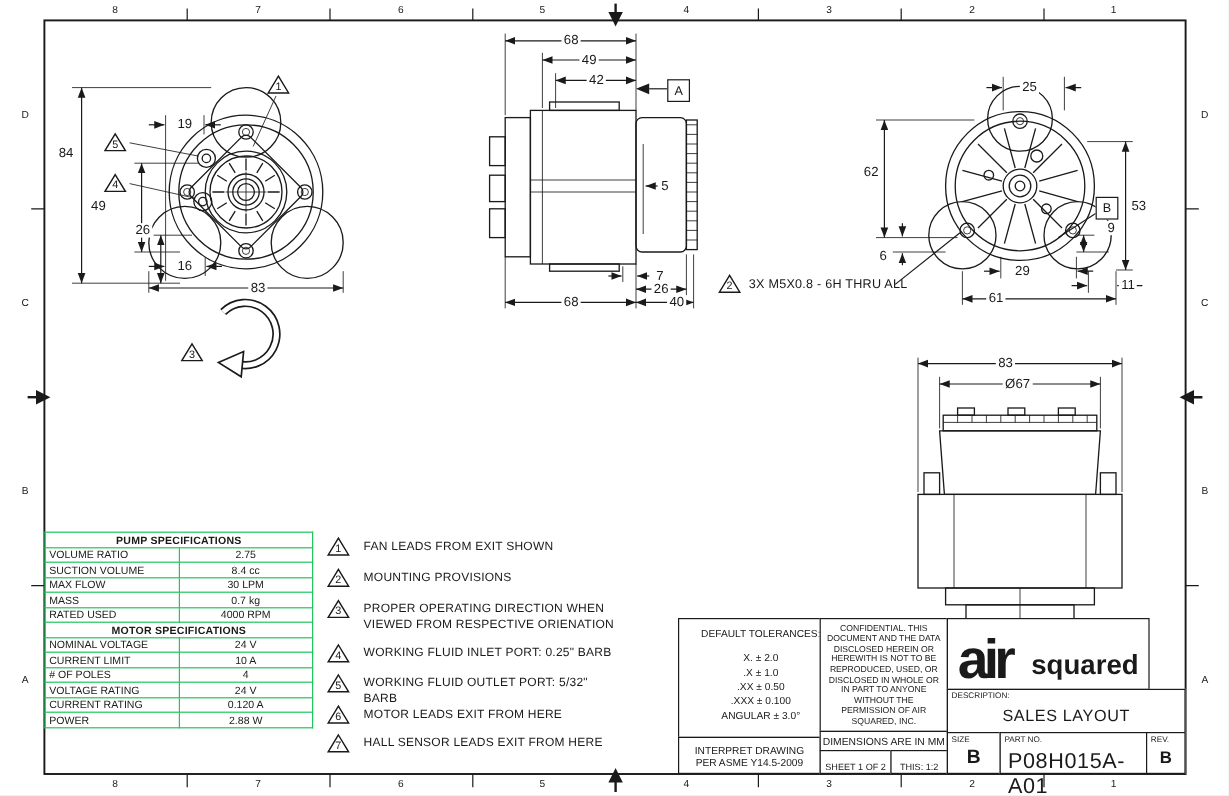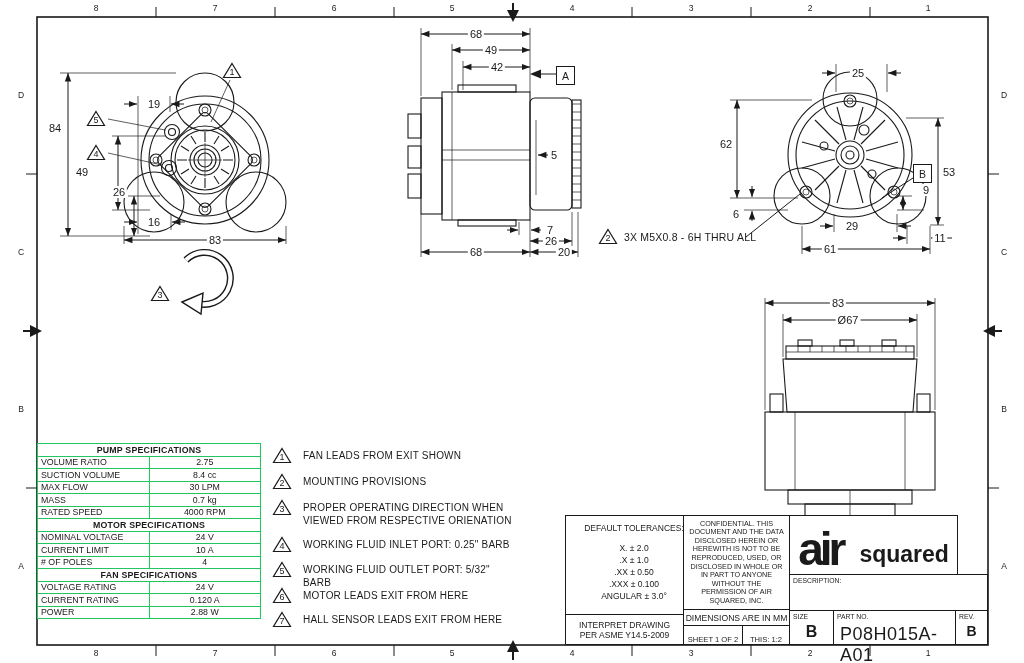"20" span.dim { text: 20 -> 40 }
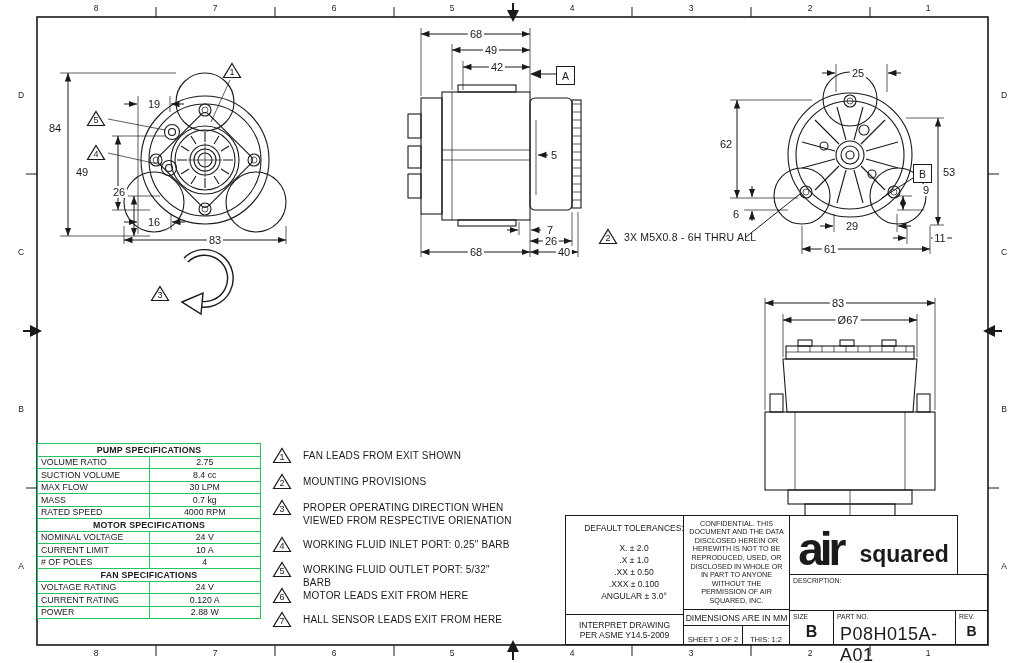"RATED SPEED" td { text: SPEED -> USED }
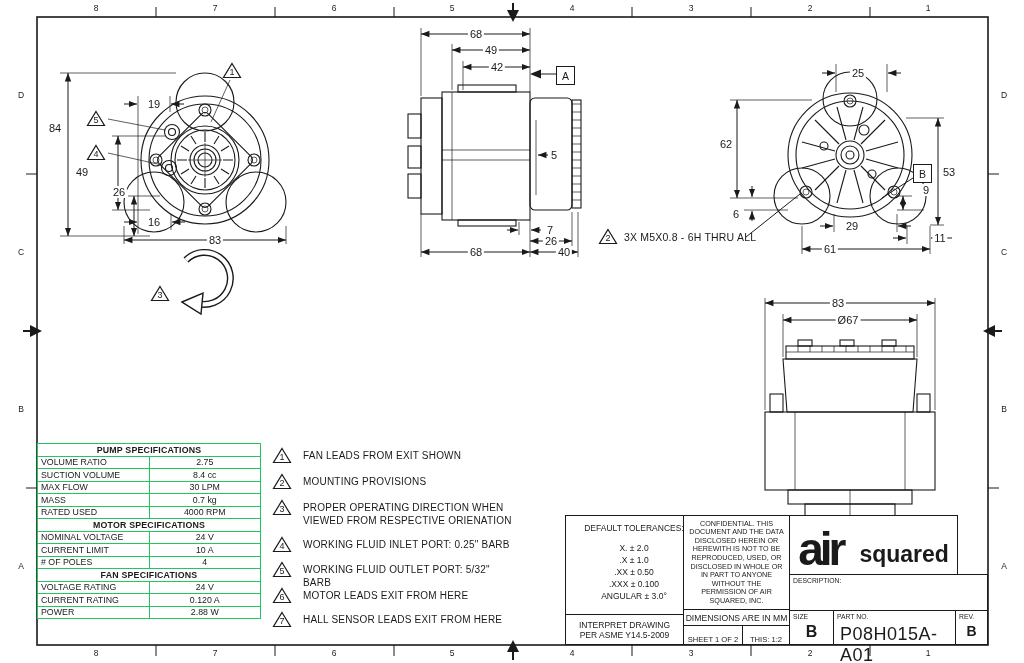"FAN SPECIFICATIONS" tr.hdr { html: <tr> <td>FAN SPECIFICATIONS</td> </tr> -> none }
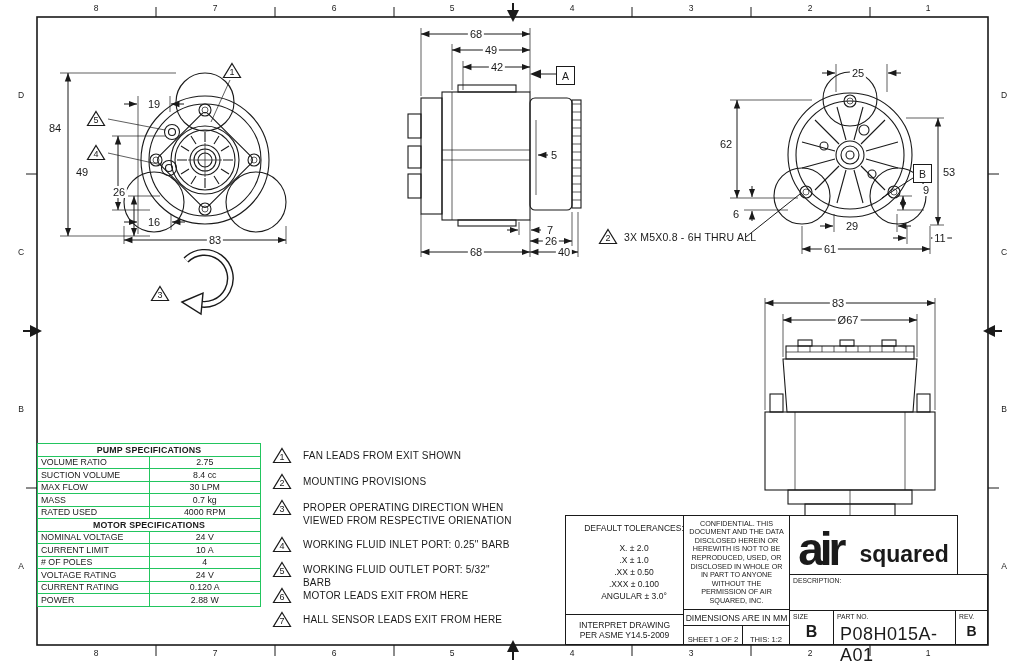"SALES LAYOUT" span.cval { html: none -> <span>SALES LAYOUT</span> }
